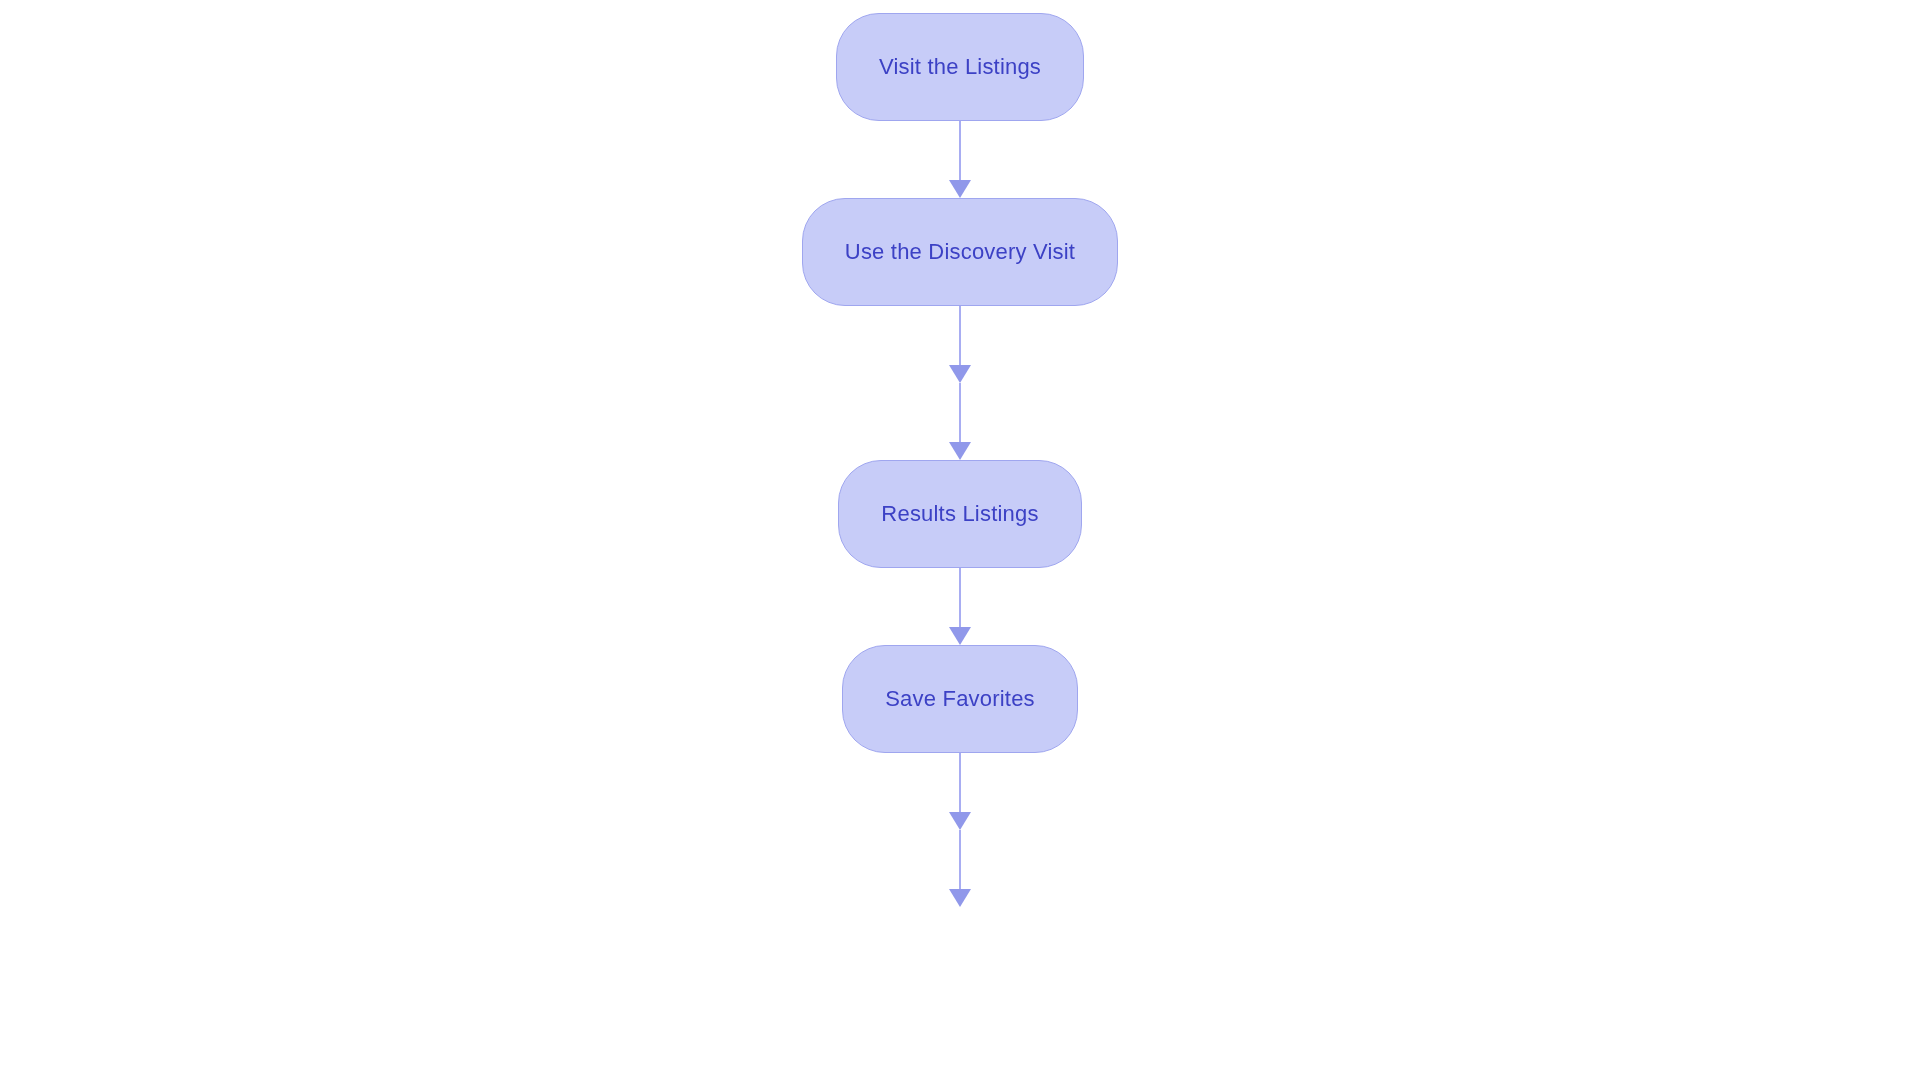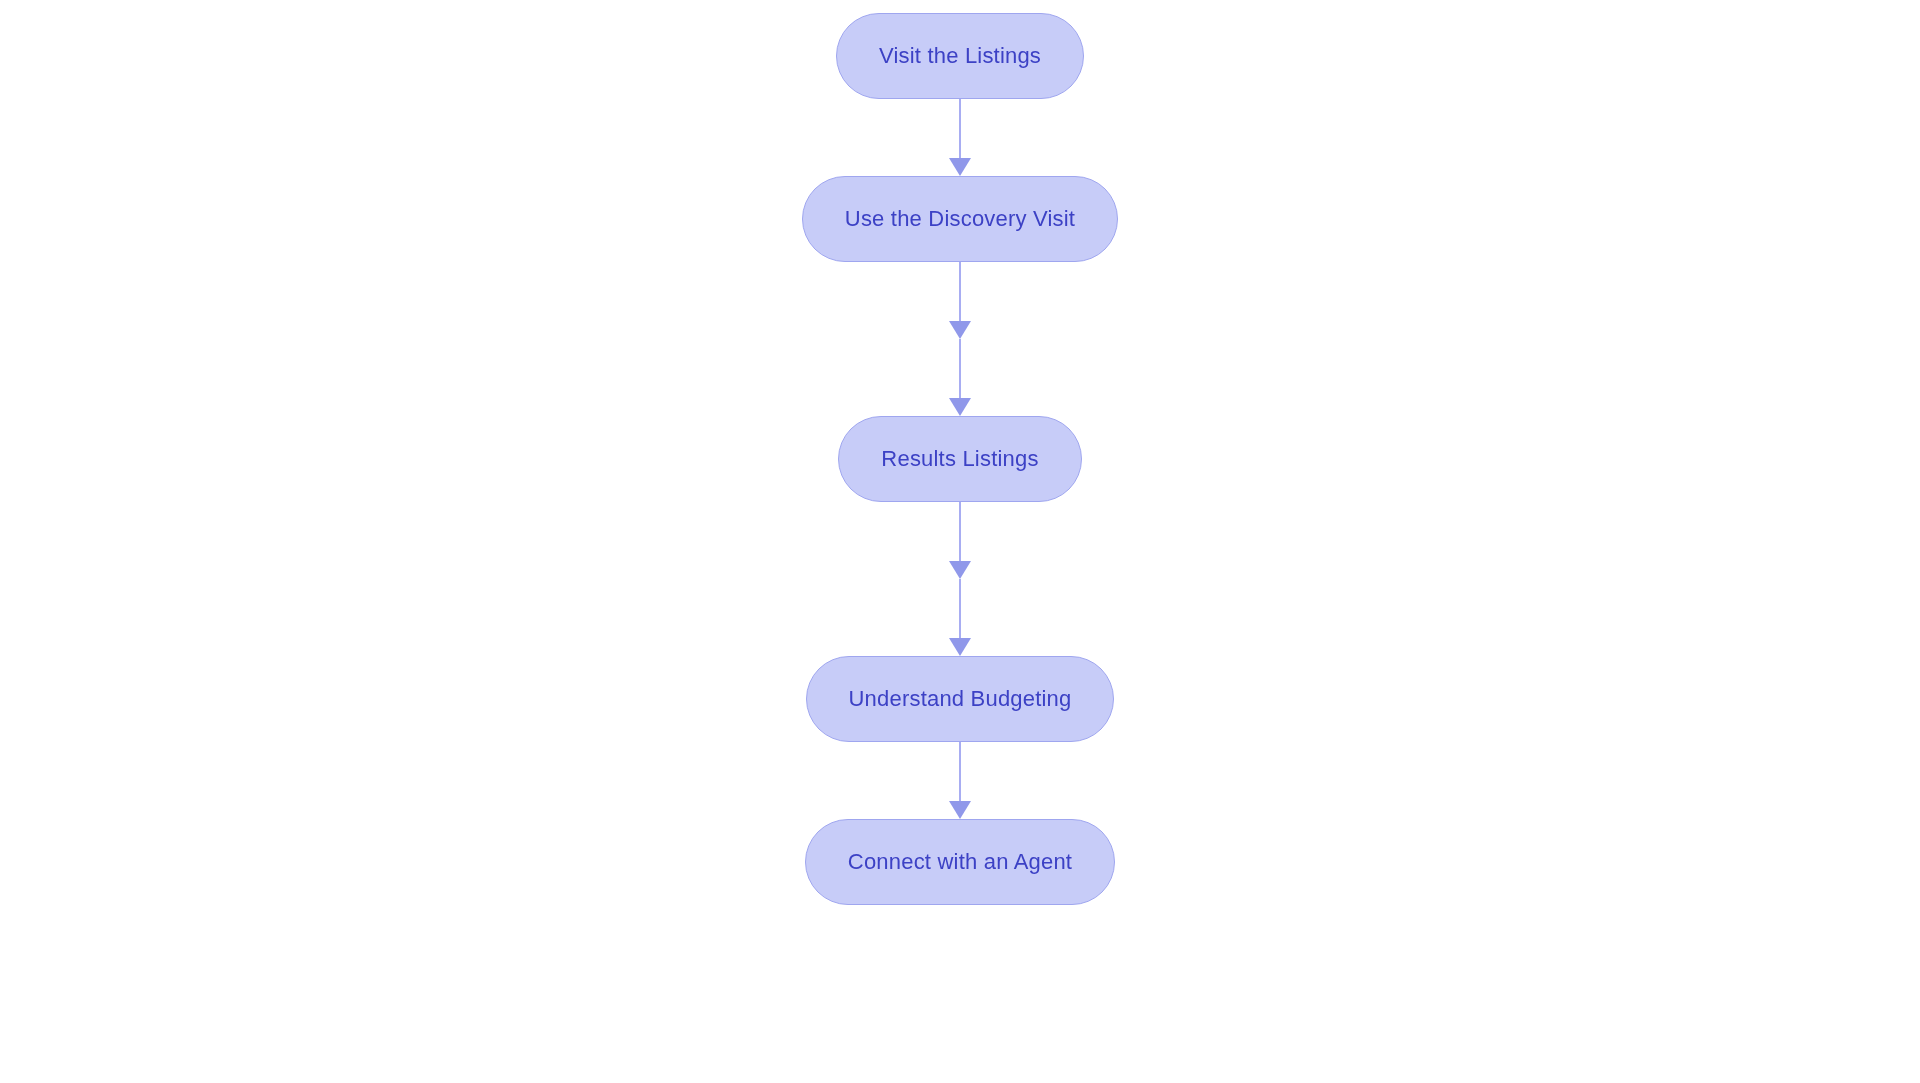"Visit the Listings" .flow-node { height: 86px -> 108px }
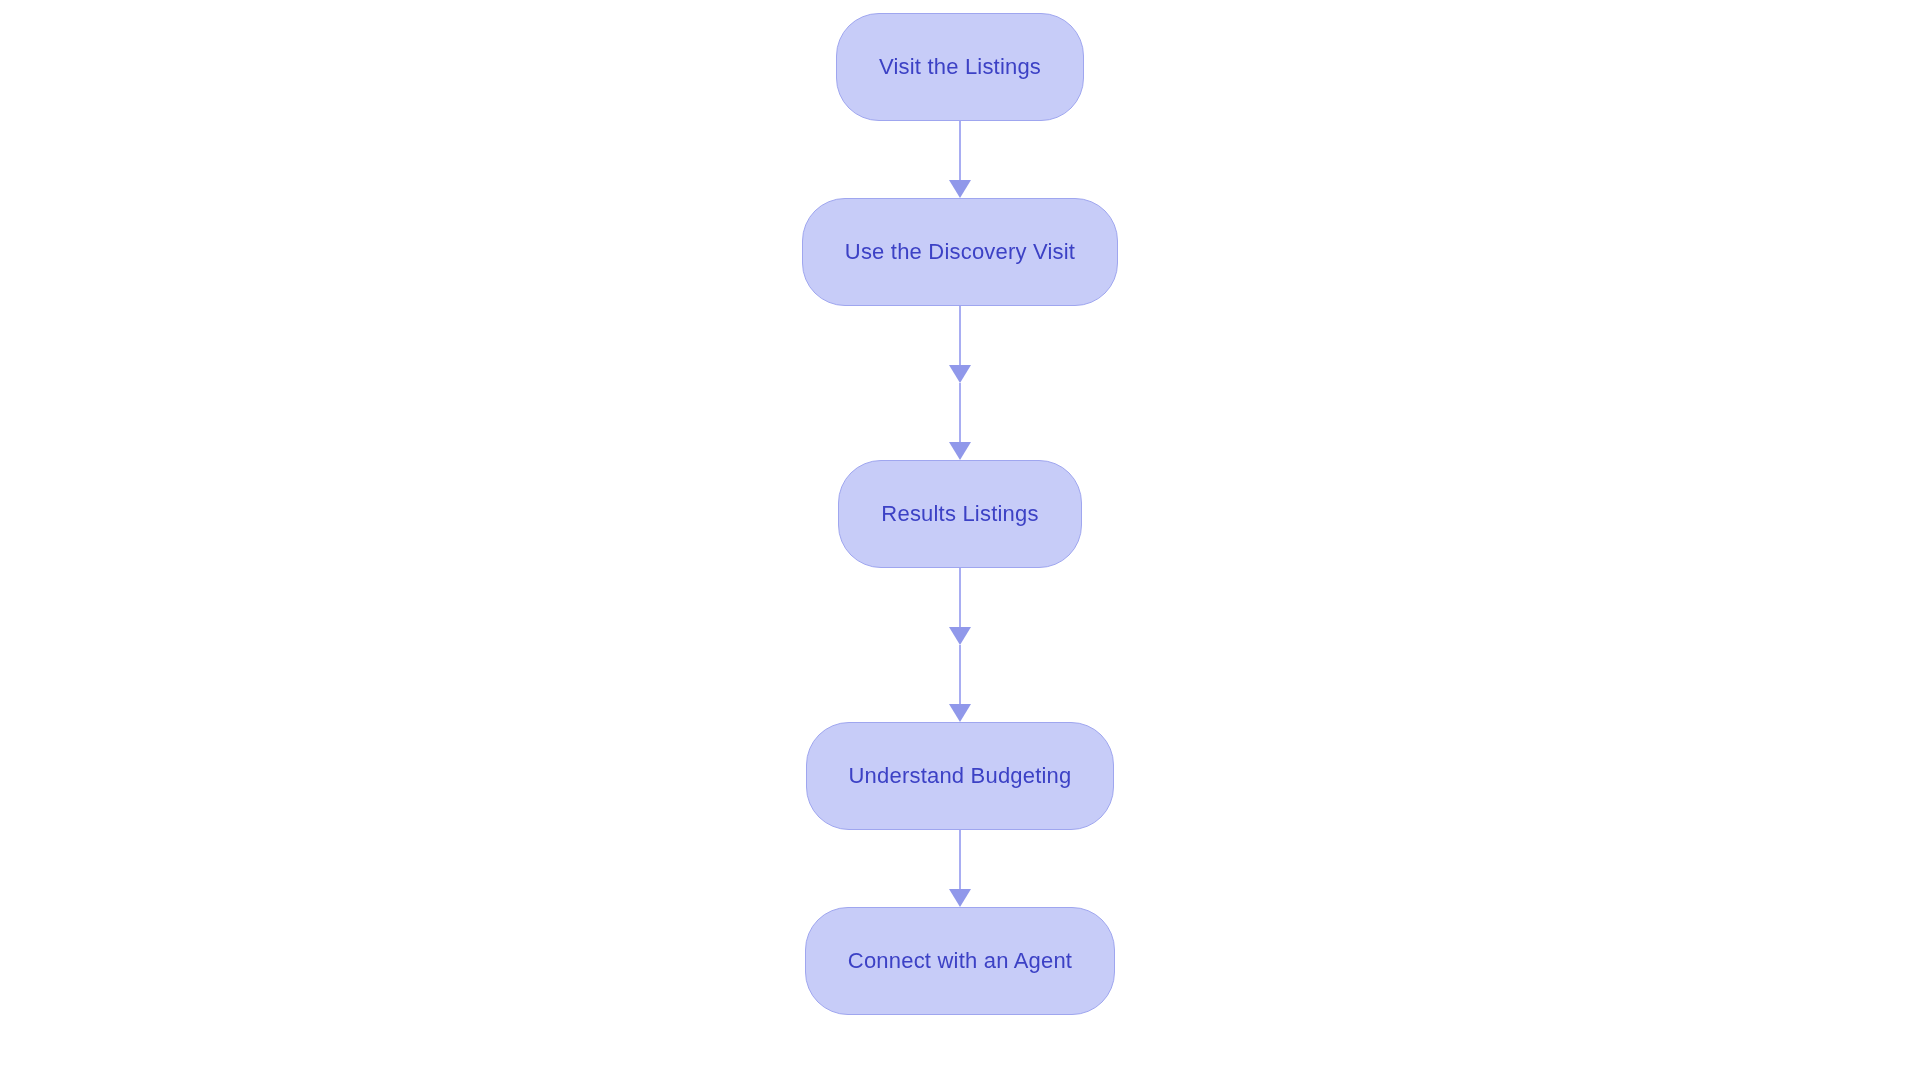"Save Favorites" div.flow-node { html: none -> <div> <span>Save Favorites</span> </div> }
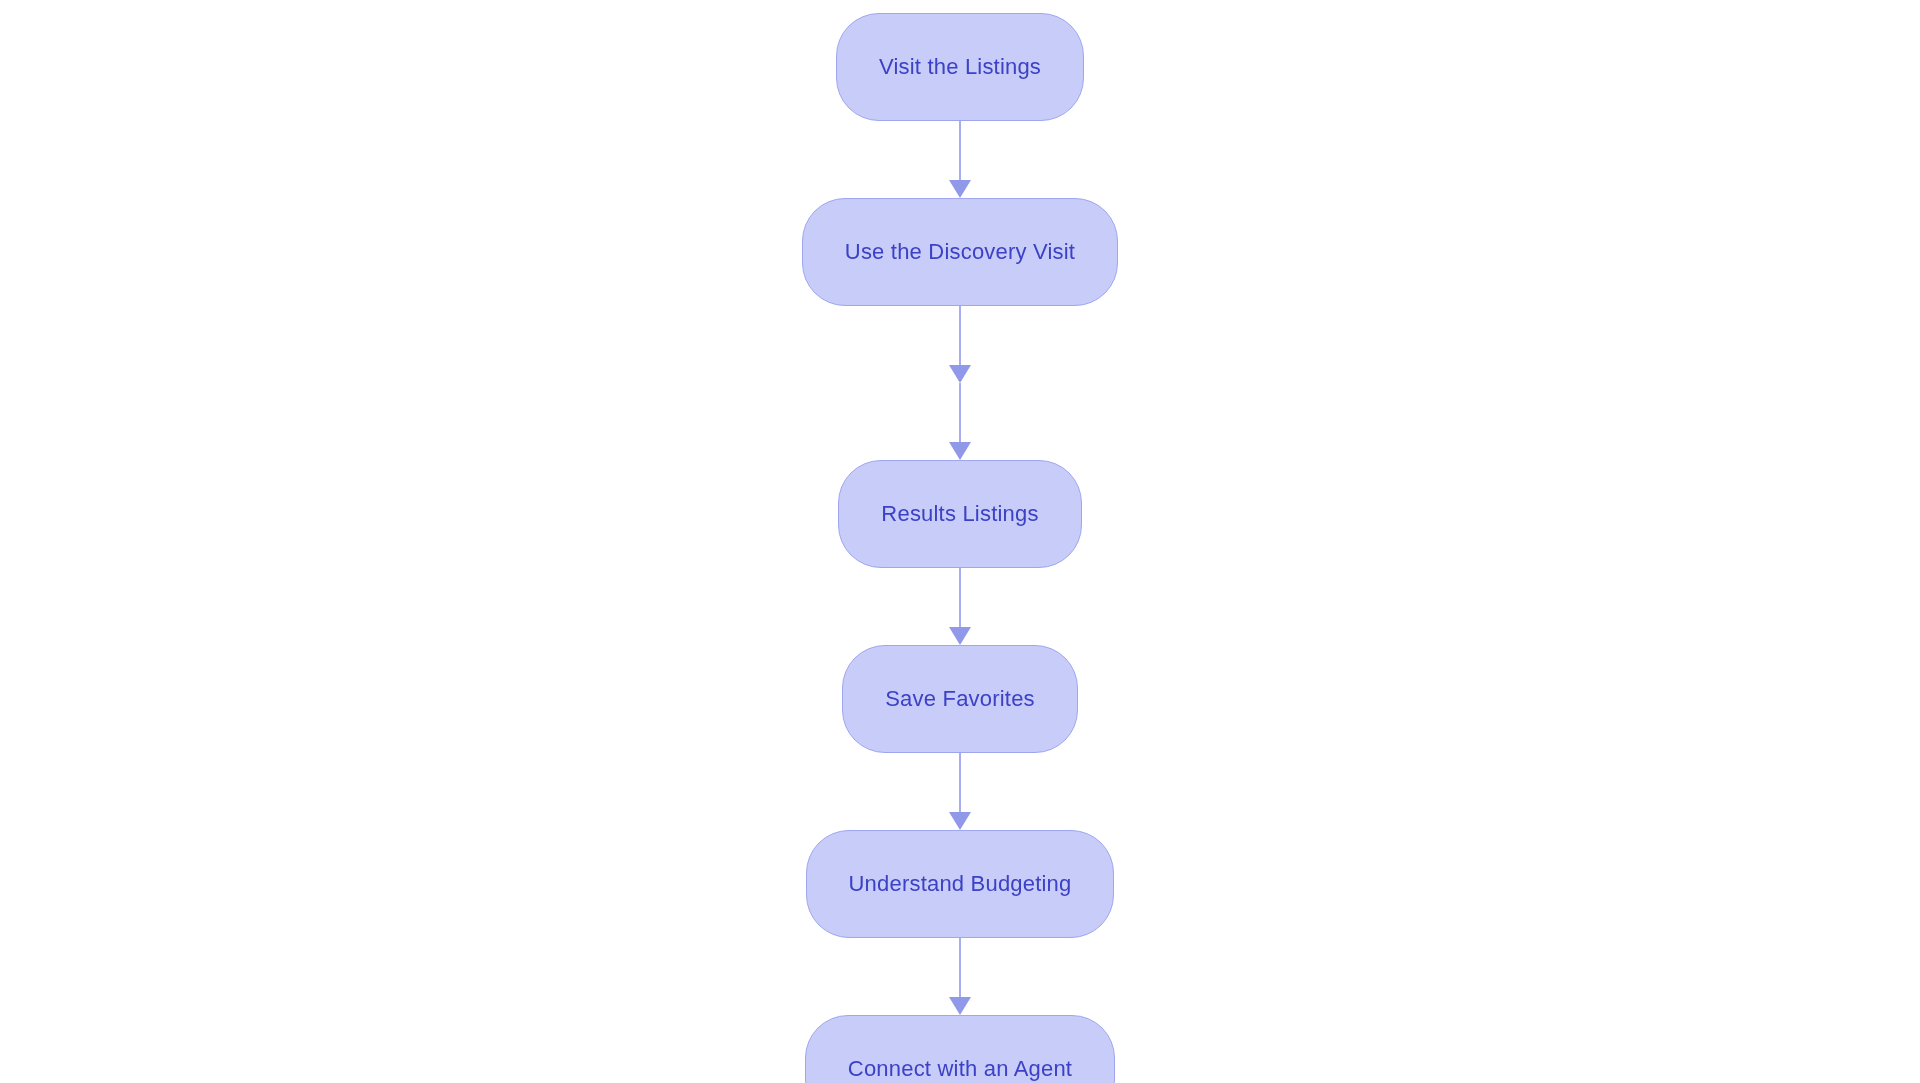"Understand Budgeting" div.flow-node { html: <div> <span>Understand Budgeting</span> </div> -> none }
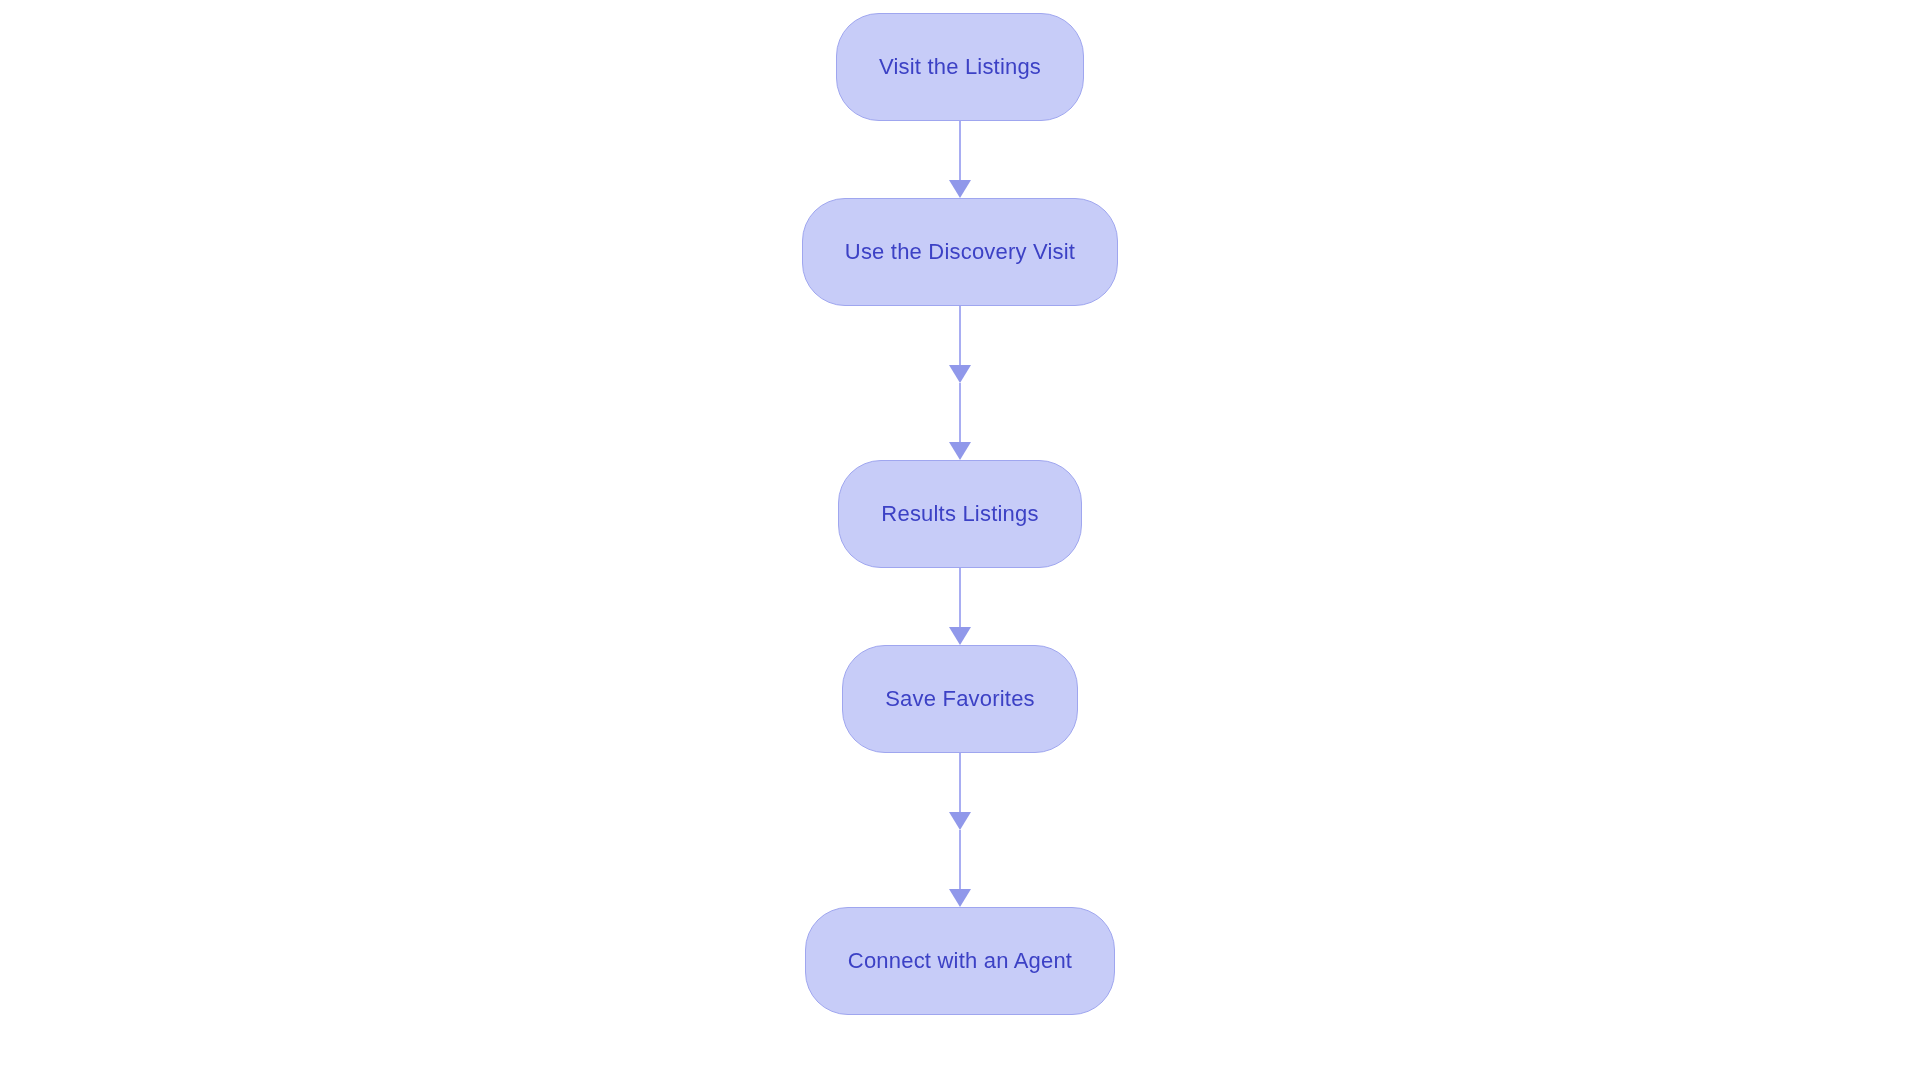"Connect with an Agent" div.flow-node { html: <div> <span>Connect with an Agent</span> </div> -> none }
